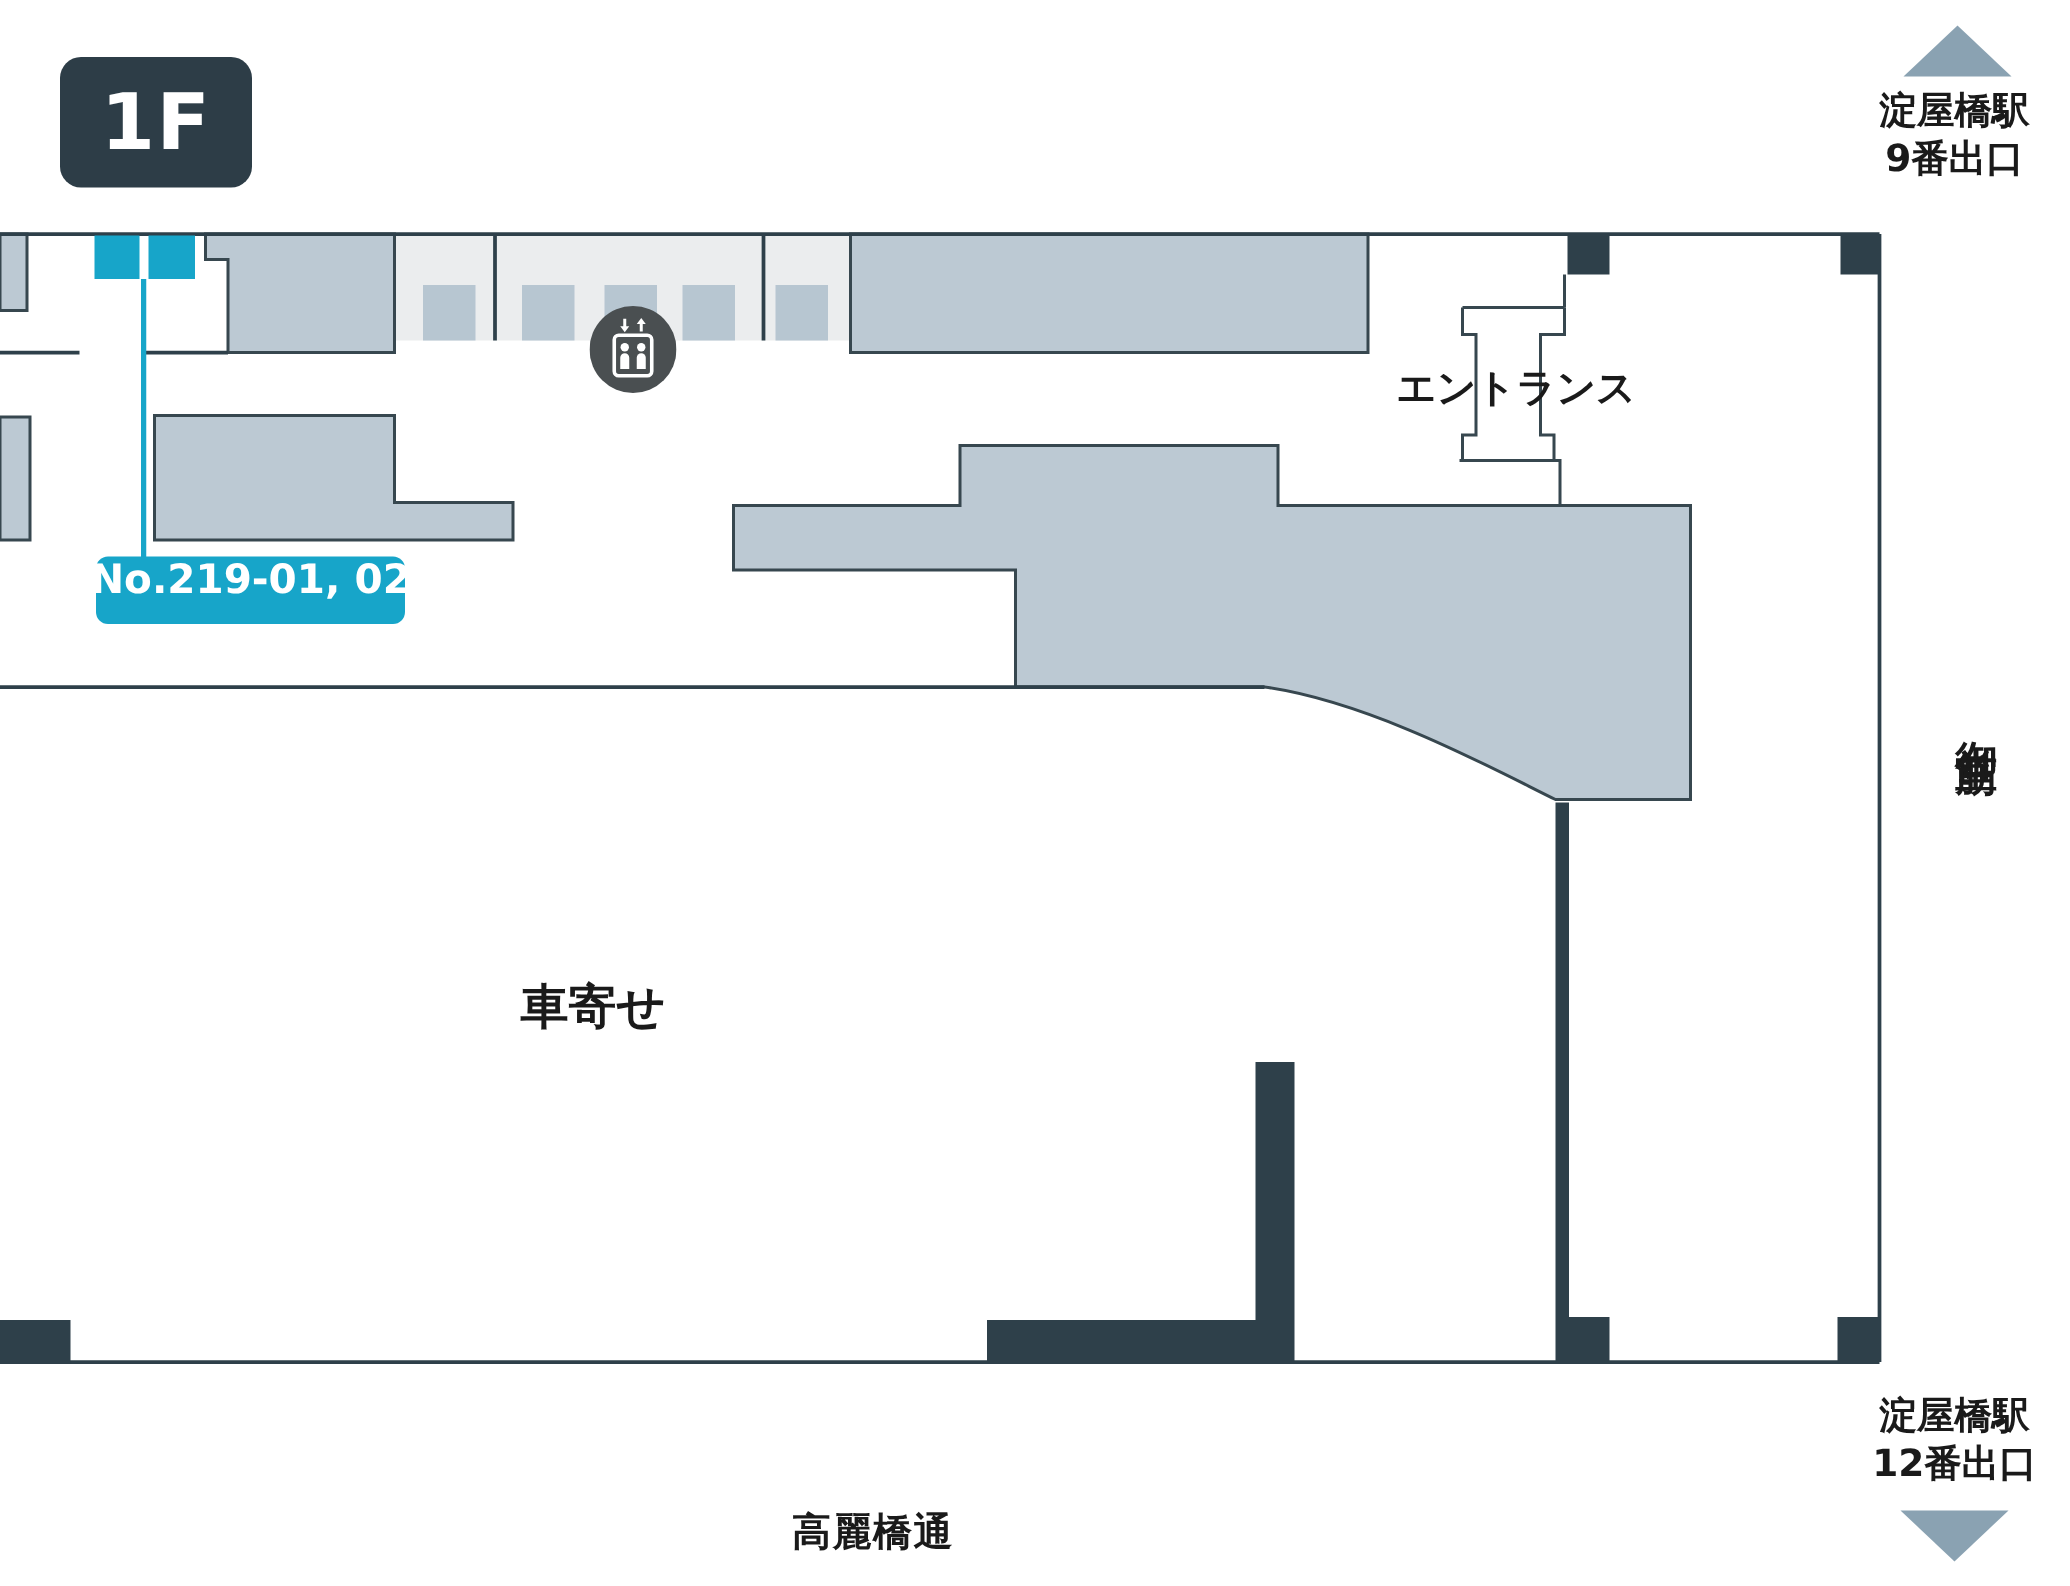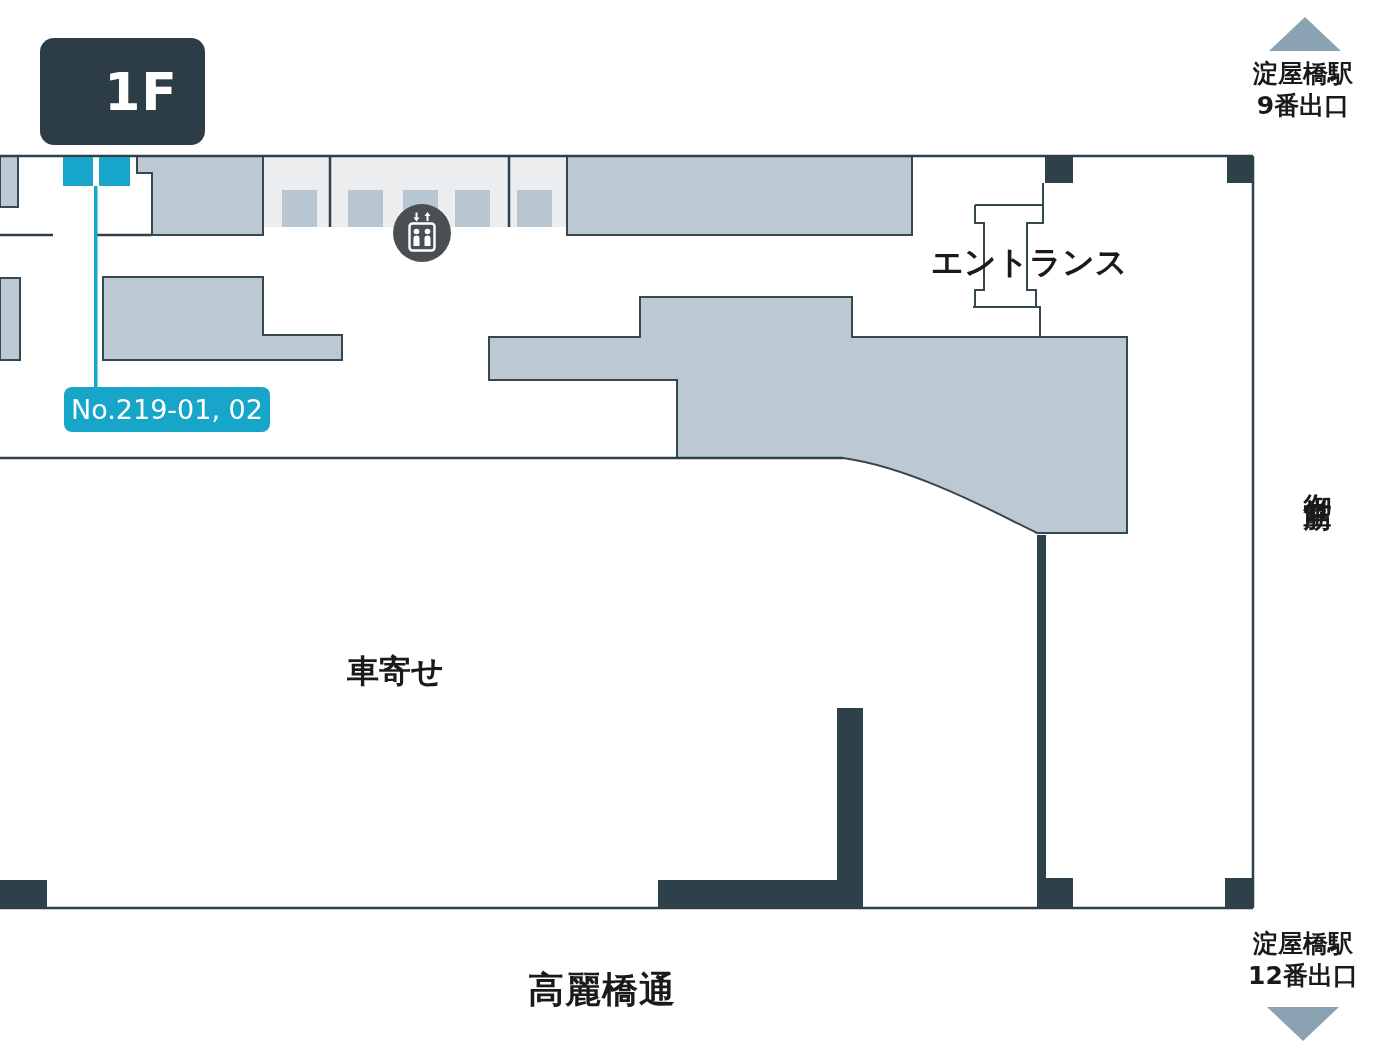"1F" .floor-badge { height: 107px -> 87px; padding-left: 37px -> none }
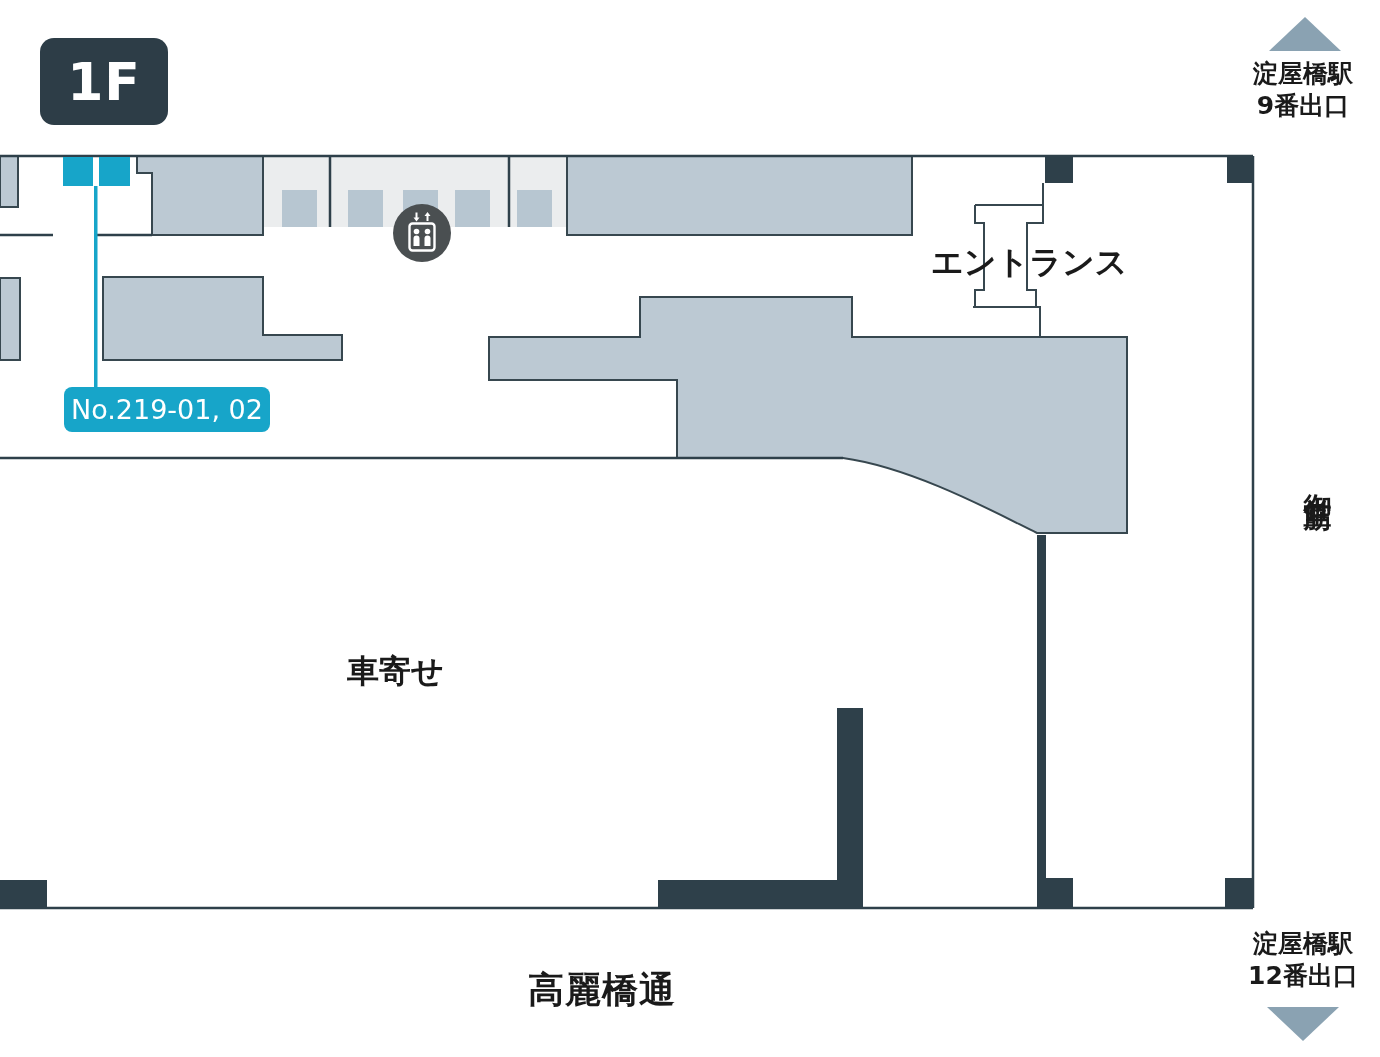"エントランス" .lbl-entrance { font-size: 32px -> 26px }
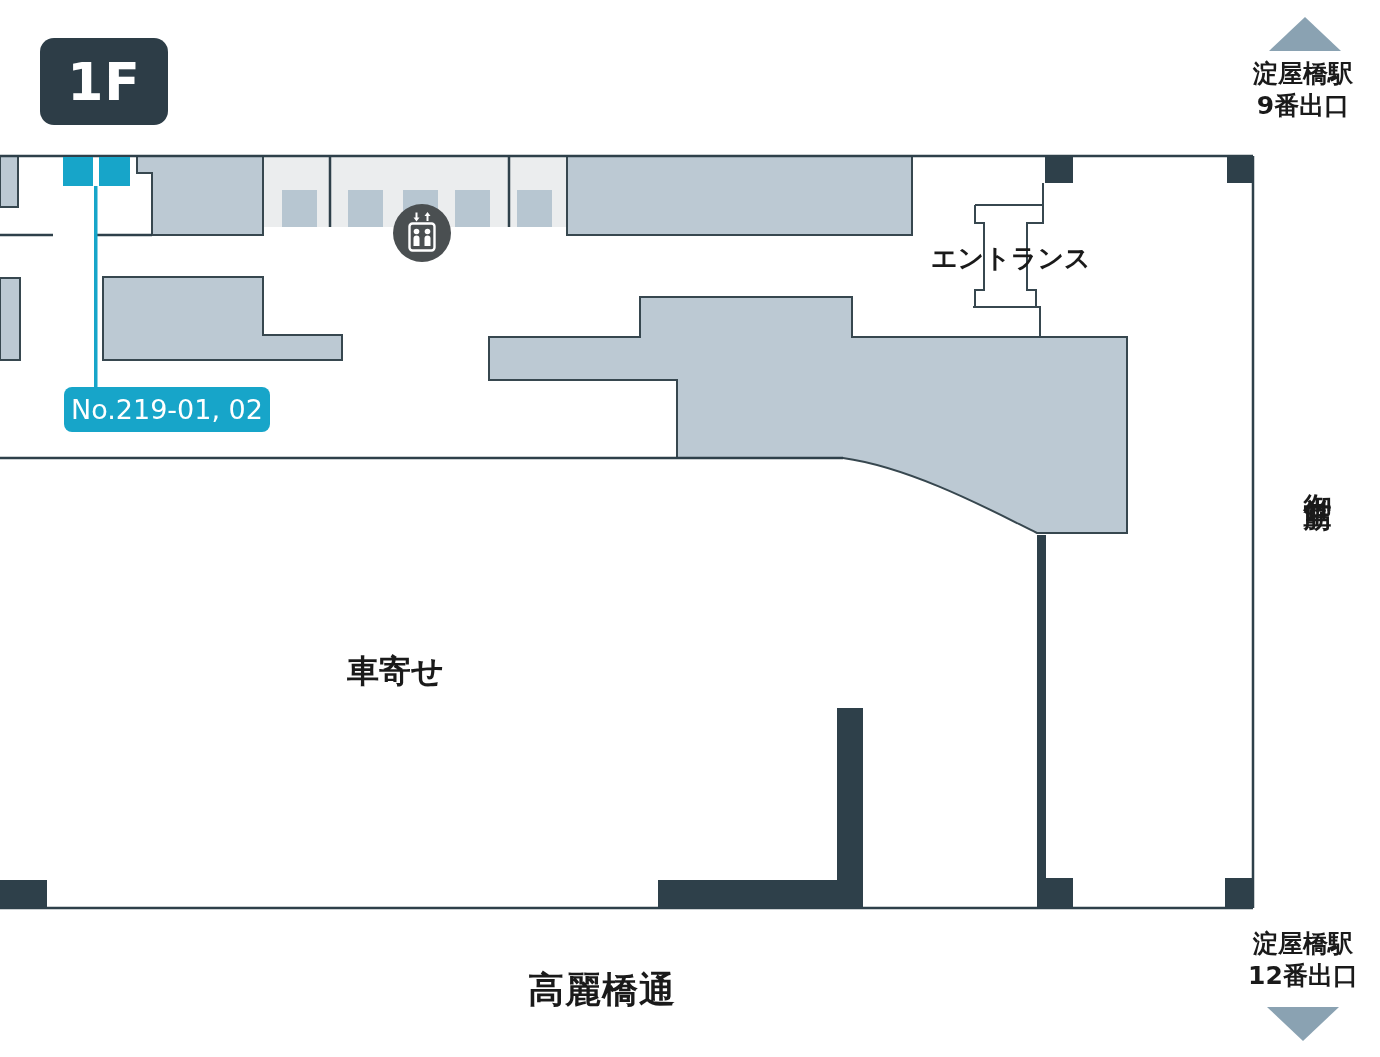"No.219-01, 02" .marker-label { align-items: center -> flex-start; font-weight: 400 -> 700; top: 387px -> 371px }
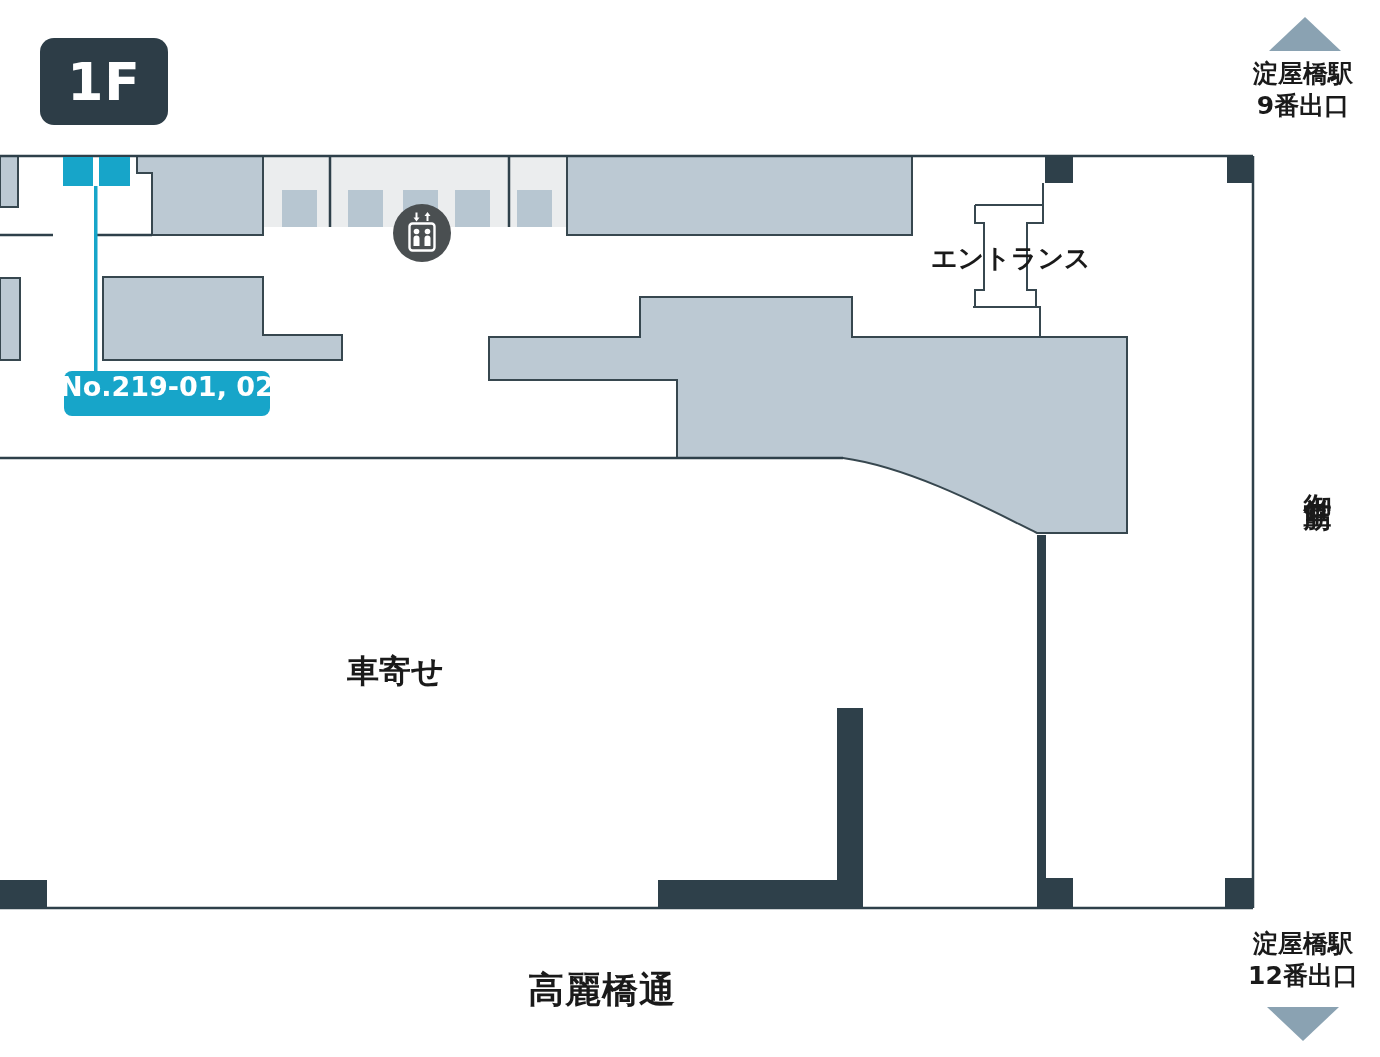"高麗橋通" .lbl-street-bottom { font-size: 36px -> 26px; top: 966px -> 1004px }
